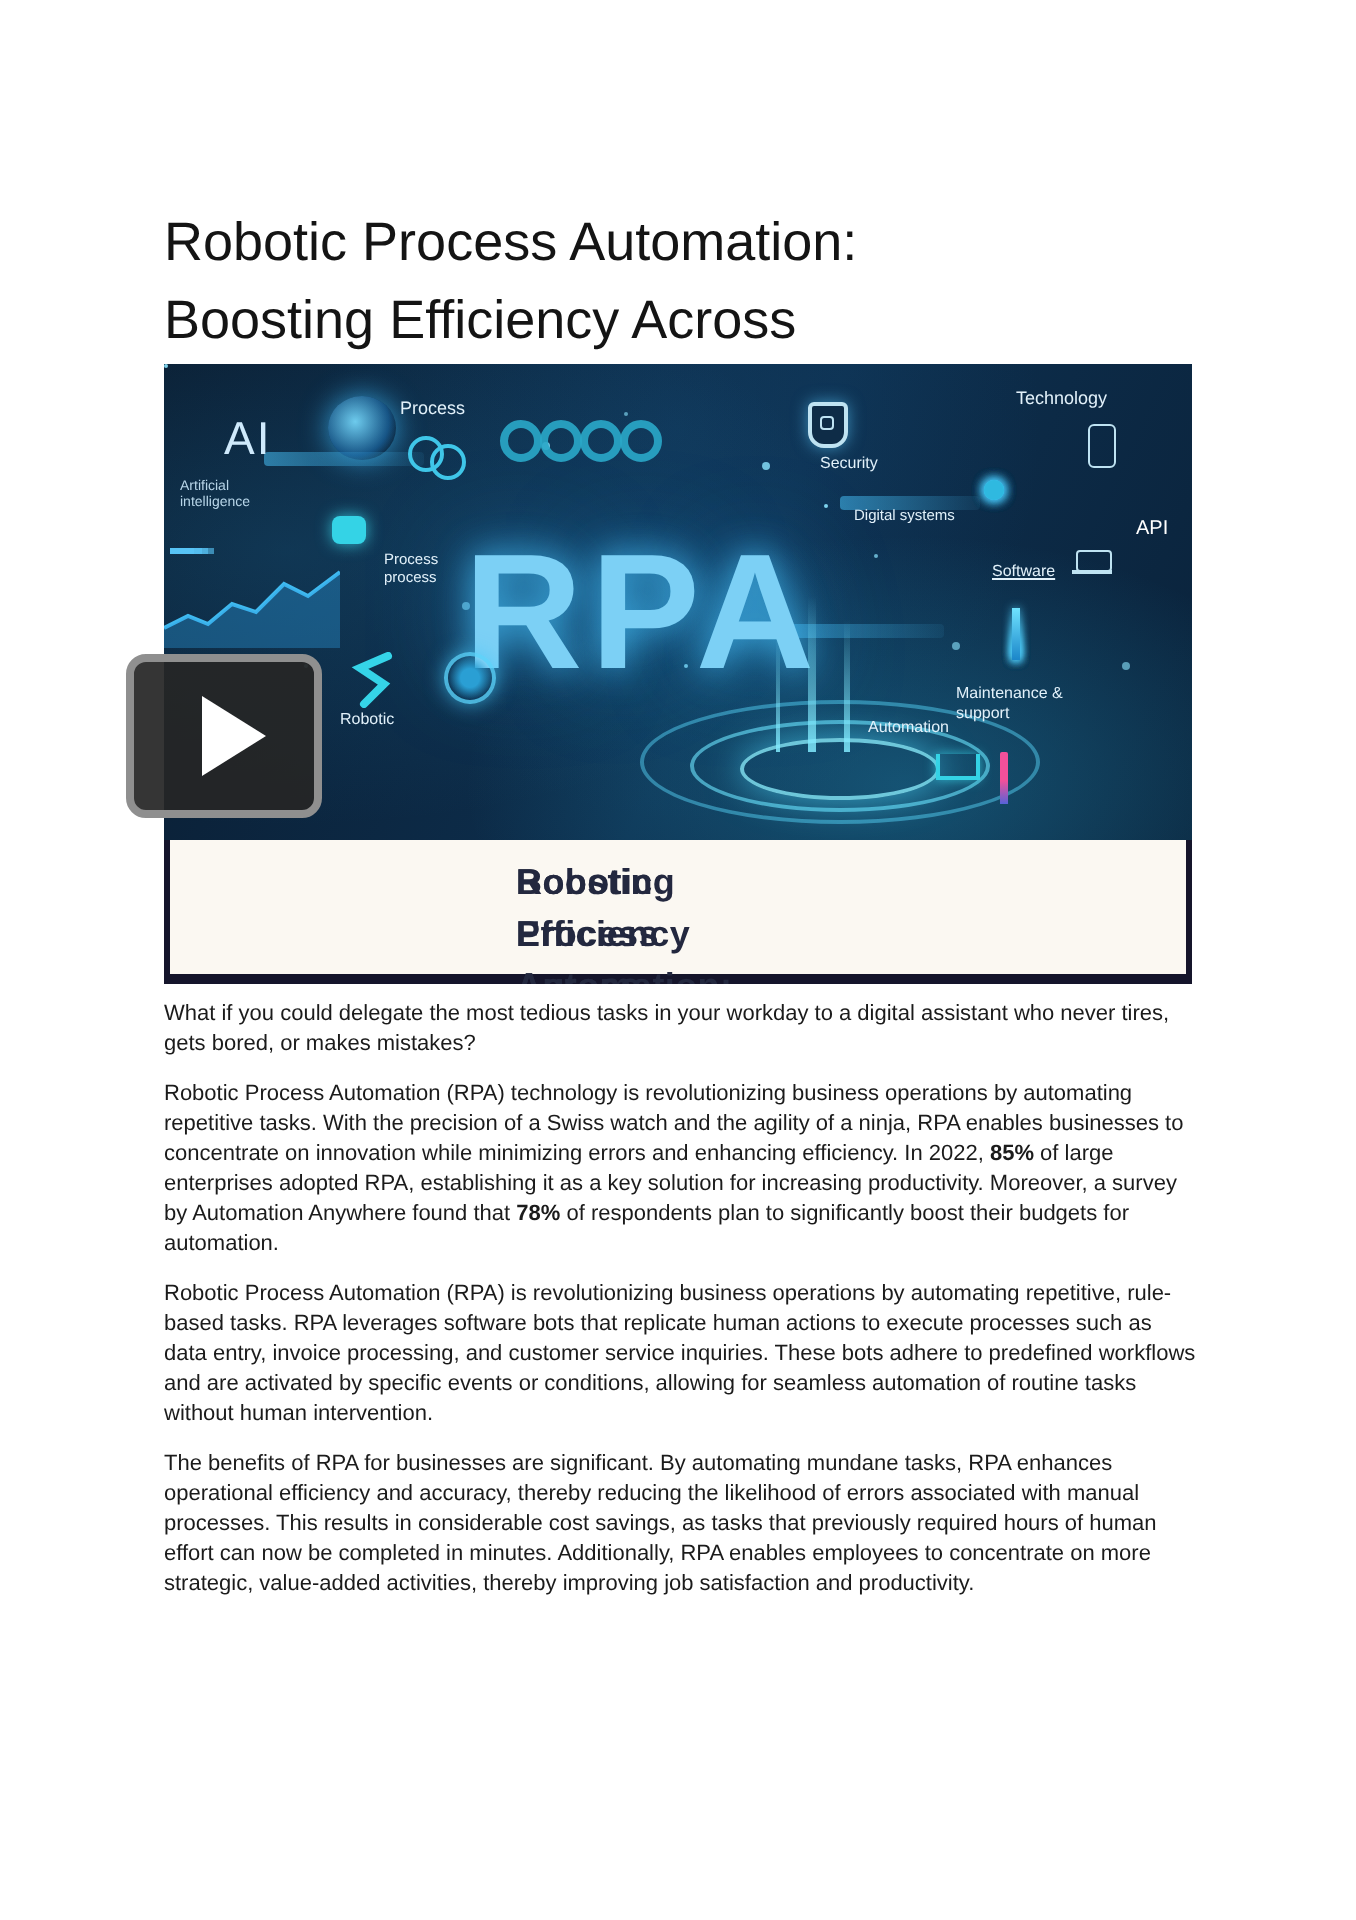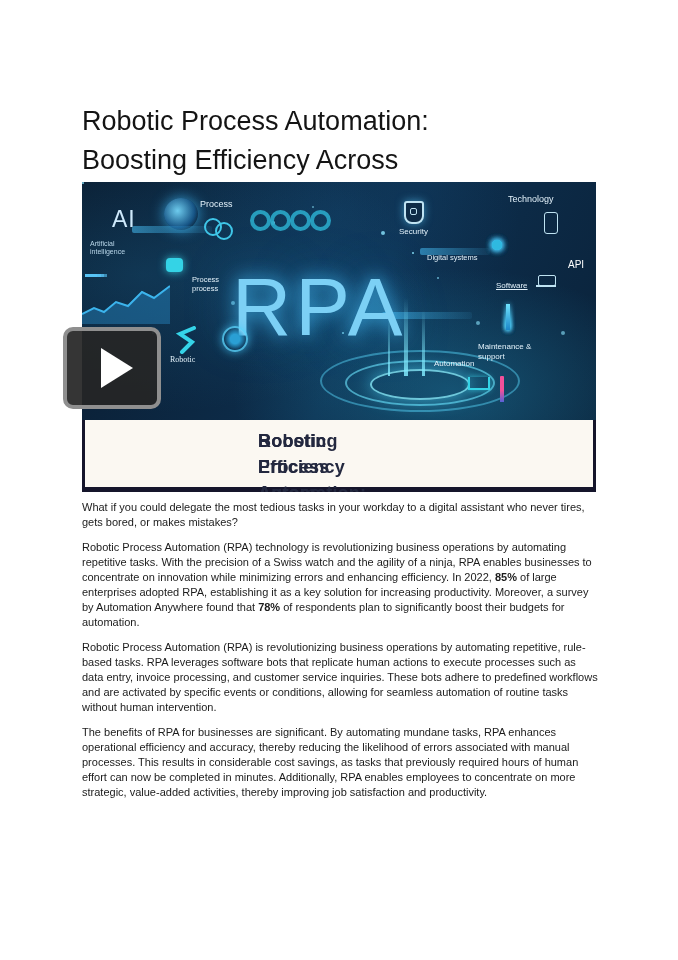"Security" .sec-lbl { left: 317px -> 328px }
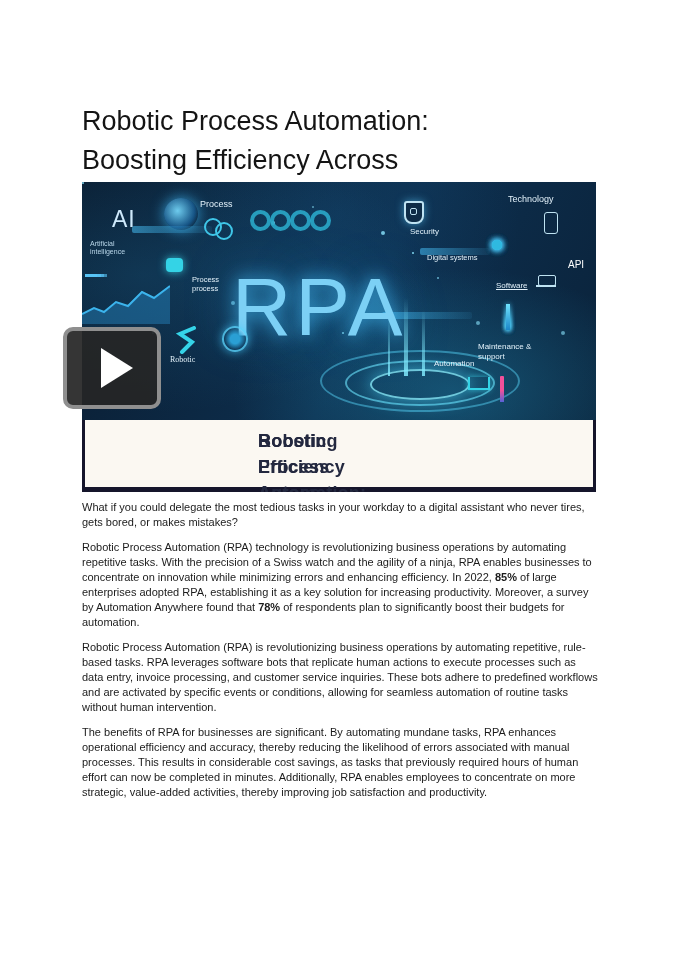"RPA" .rpa { font-weight: normal -> bold }
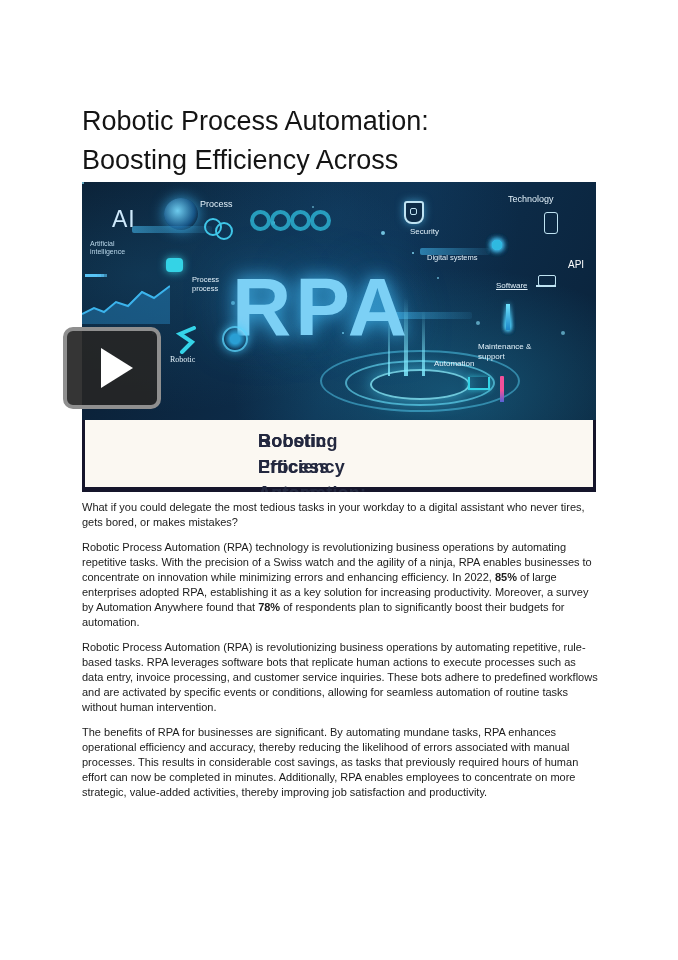"Robotic" .robotic-lbl { font-family: Liberation Serif, serif -> none }
